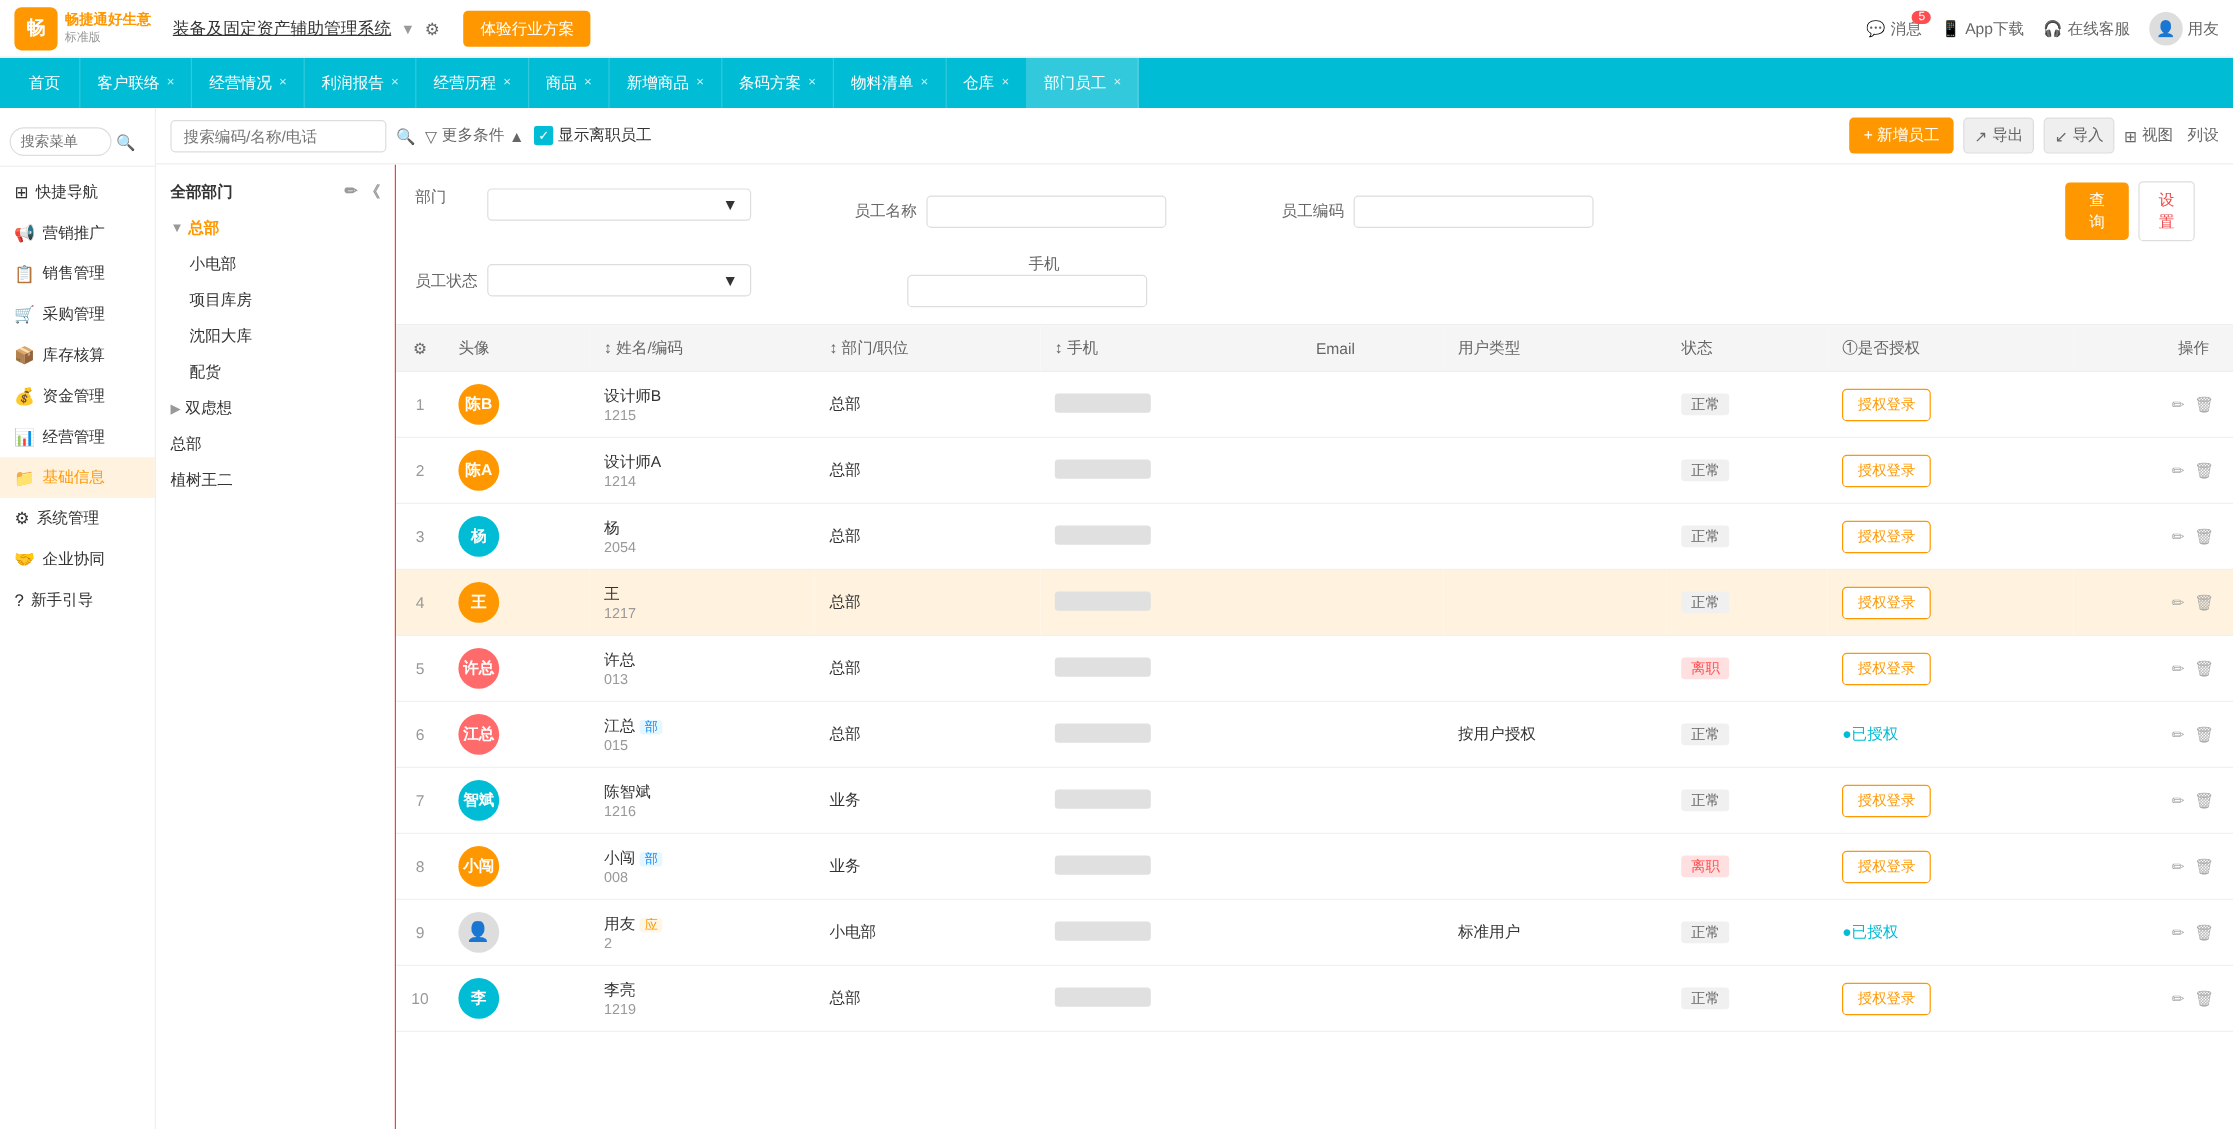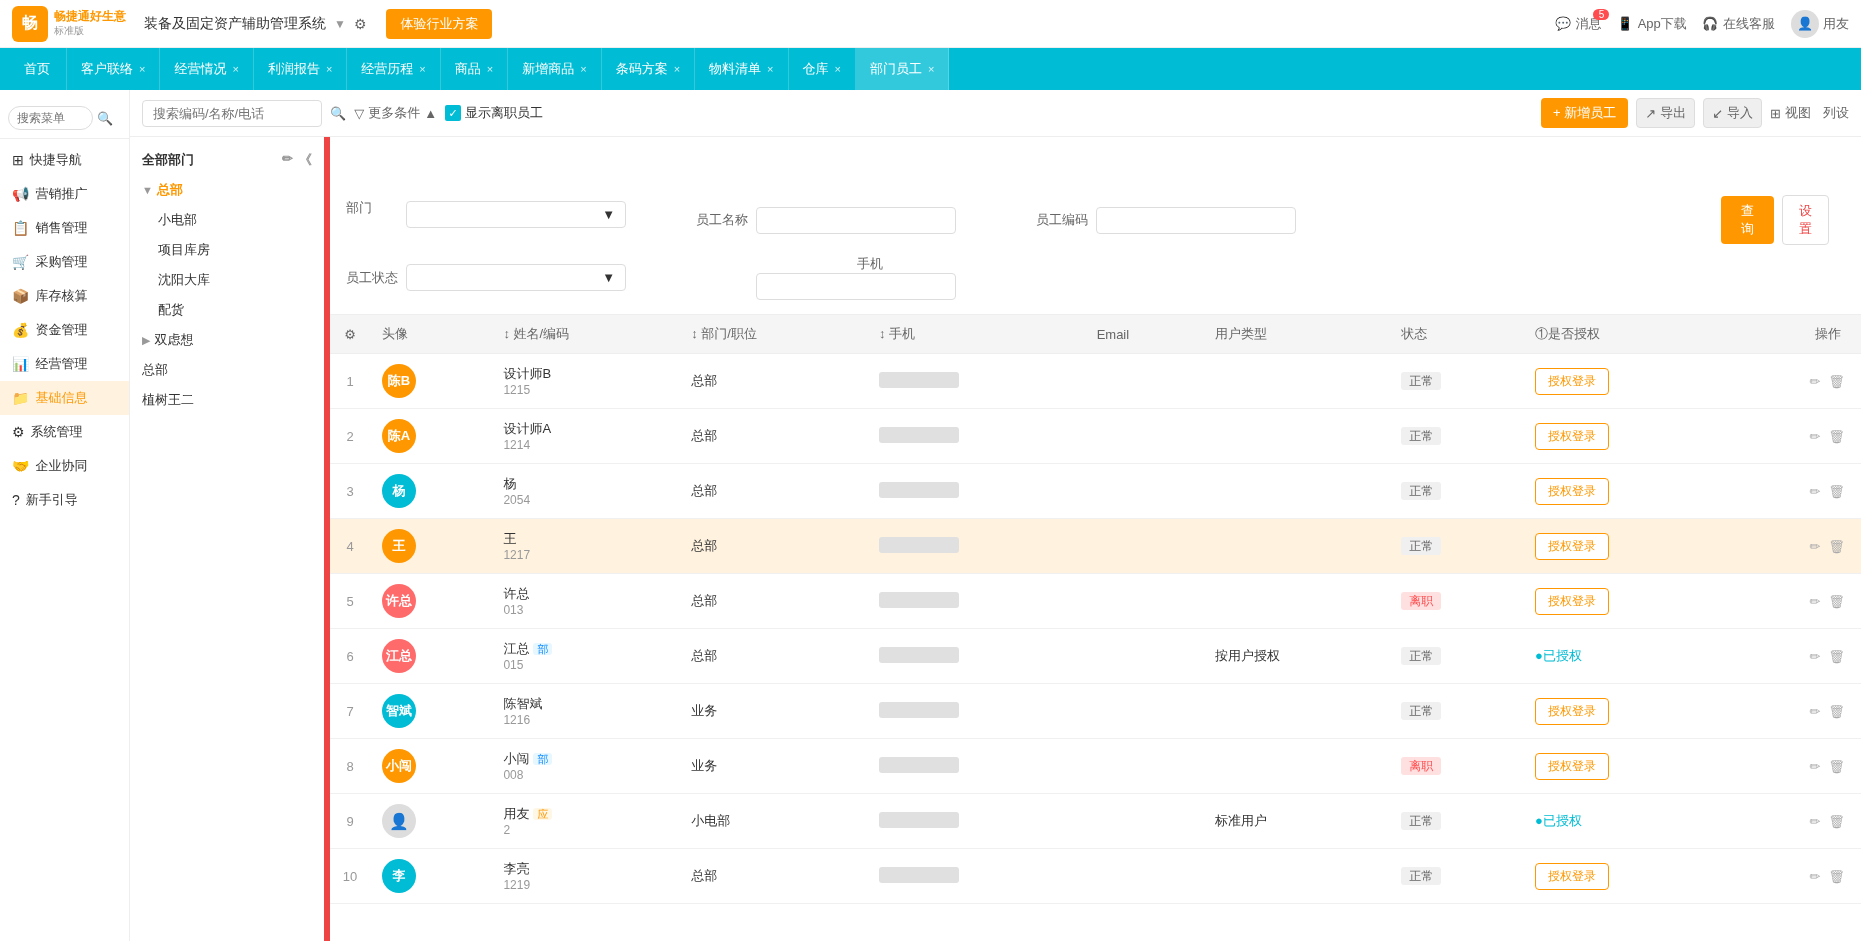"装备及固定资产辅助管理系统" .system-title-text { text-decoration: none -> underline }
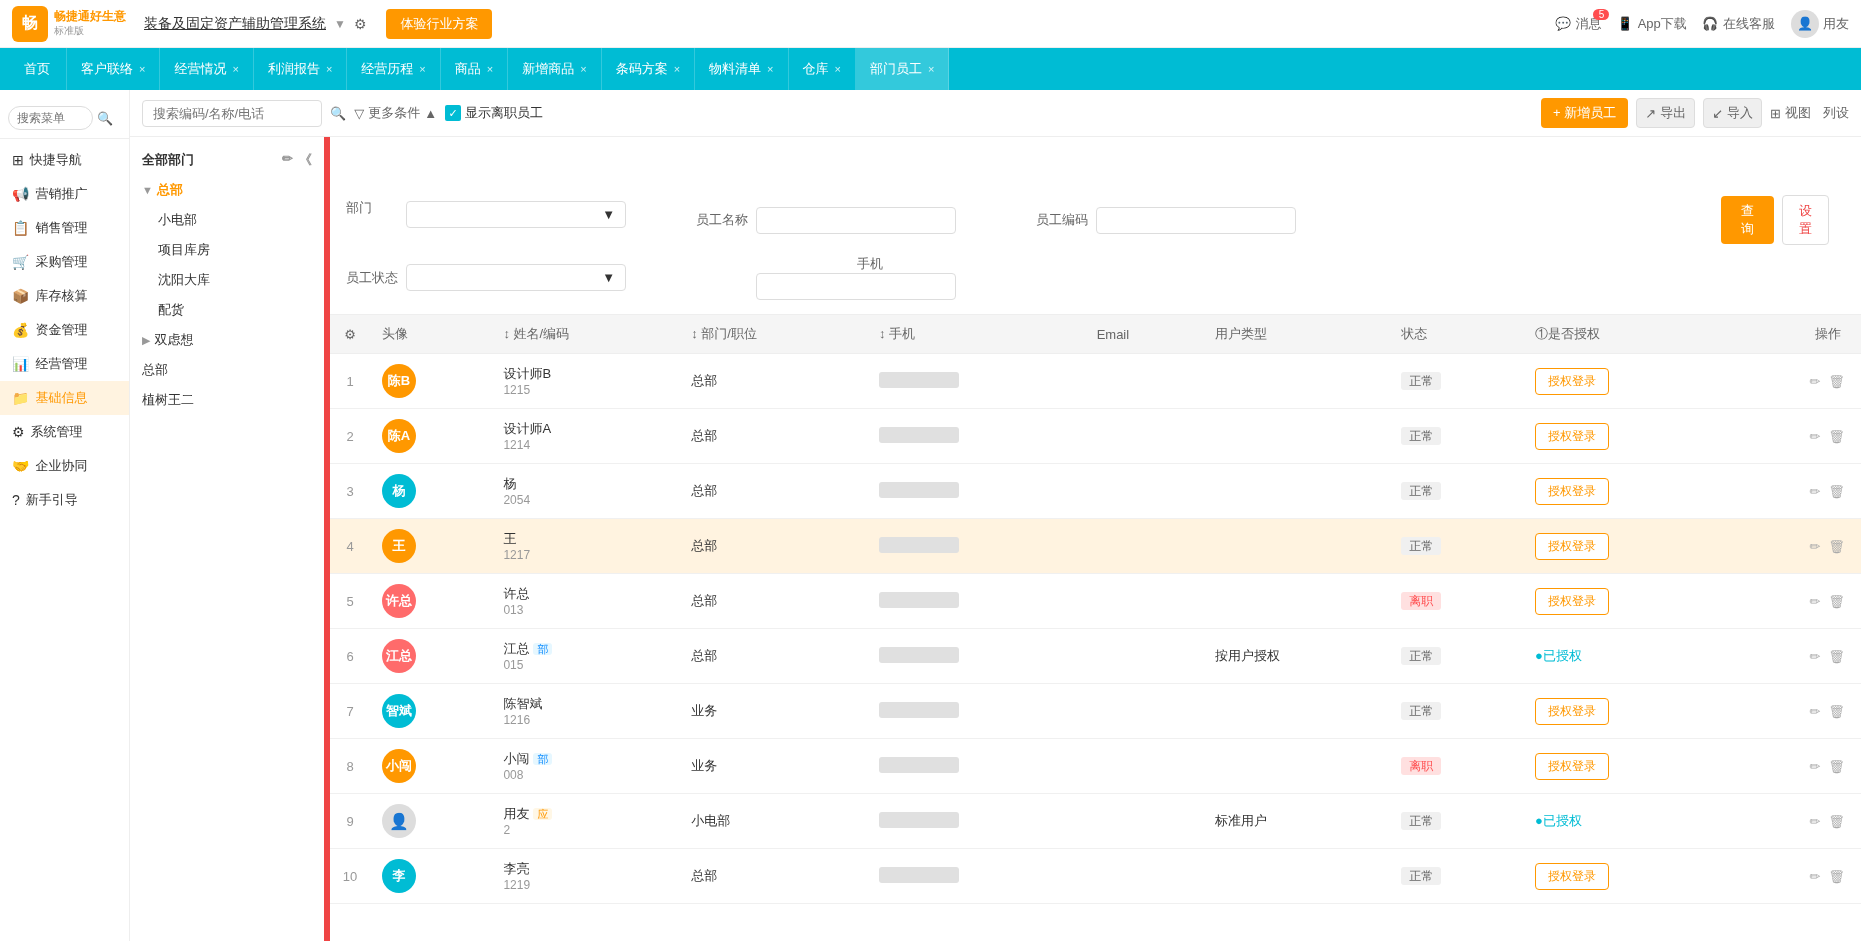"全部部门" .dept-panel { border-right: 6px solid #ef4444 -> 1px solid #ef4444 }
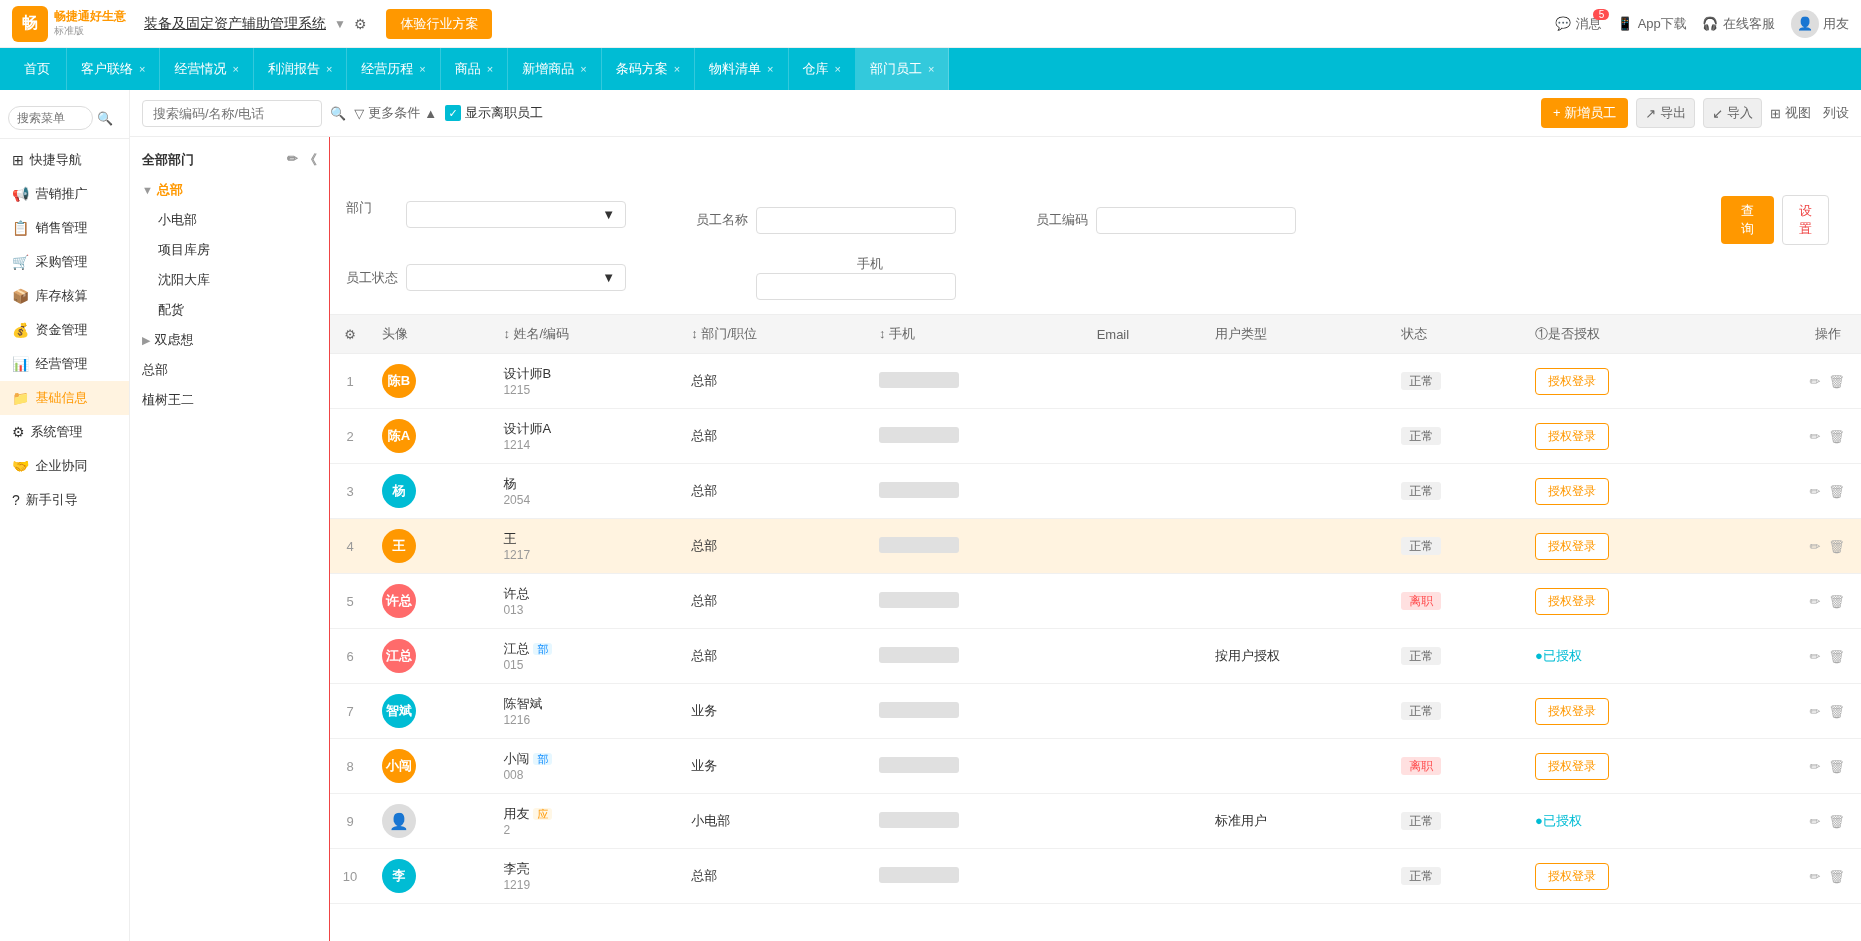"部门" div { gap: 0 -> 16px; margin-top: 44px -> none }
